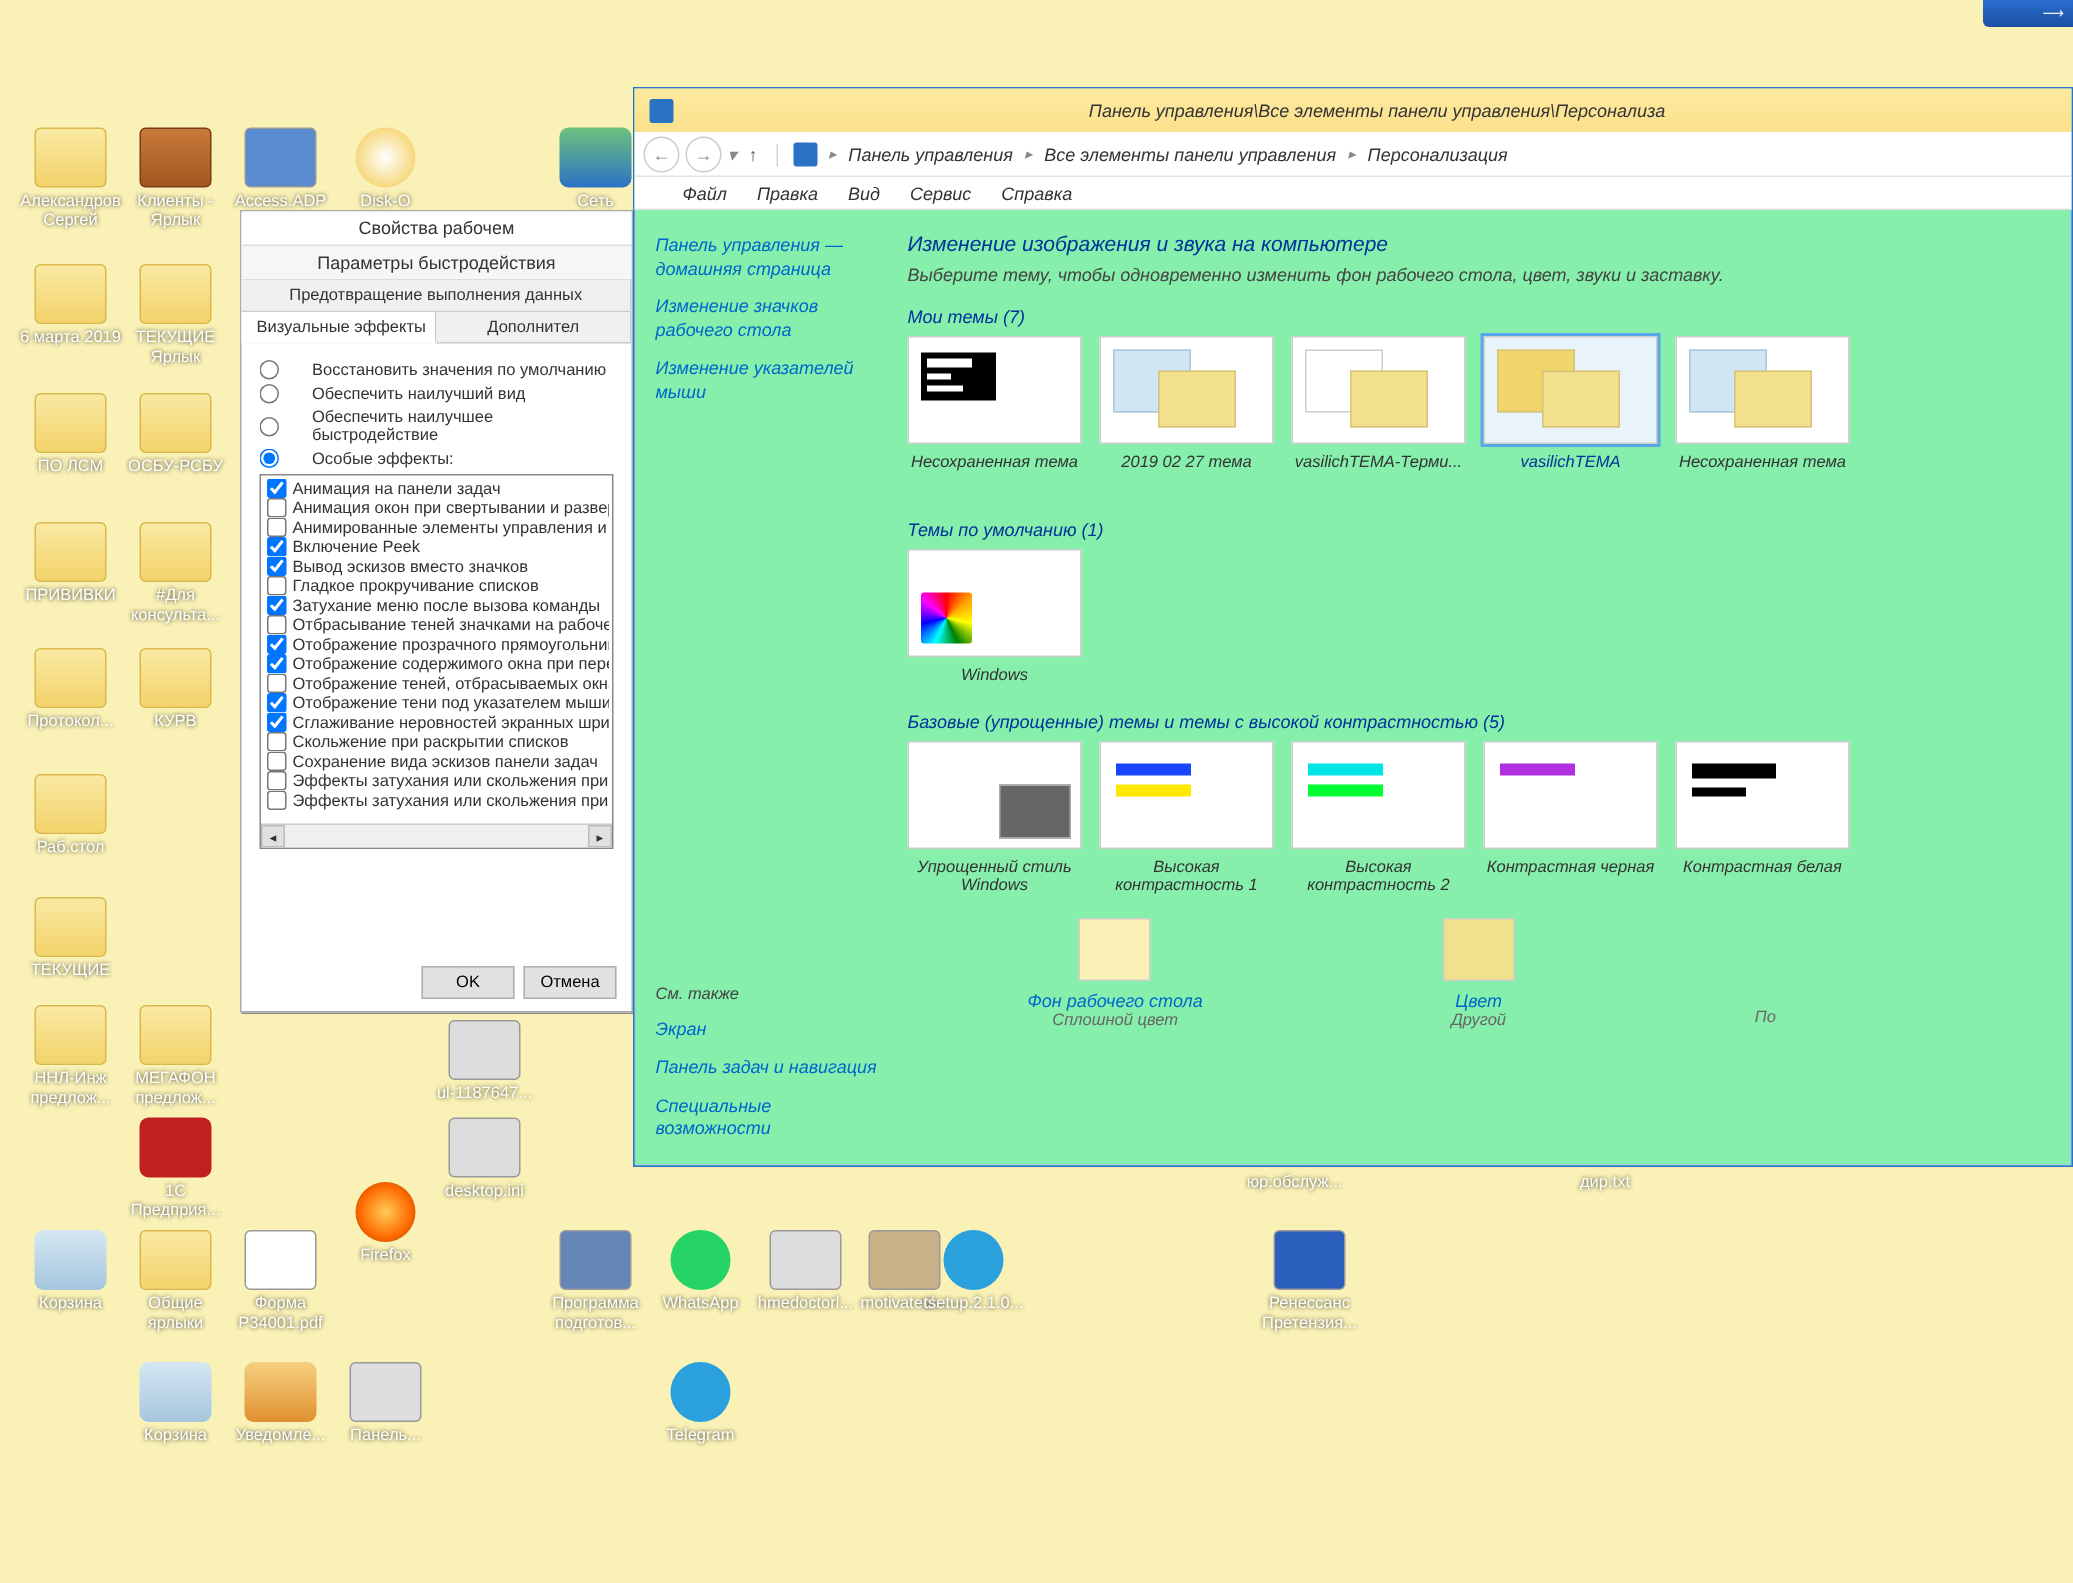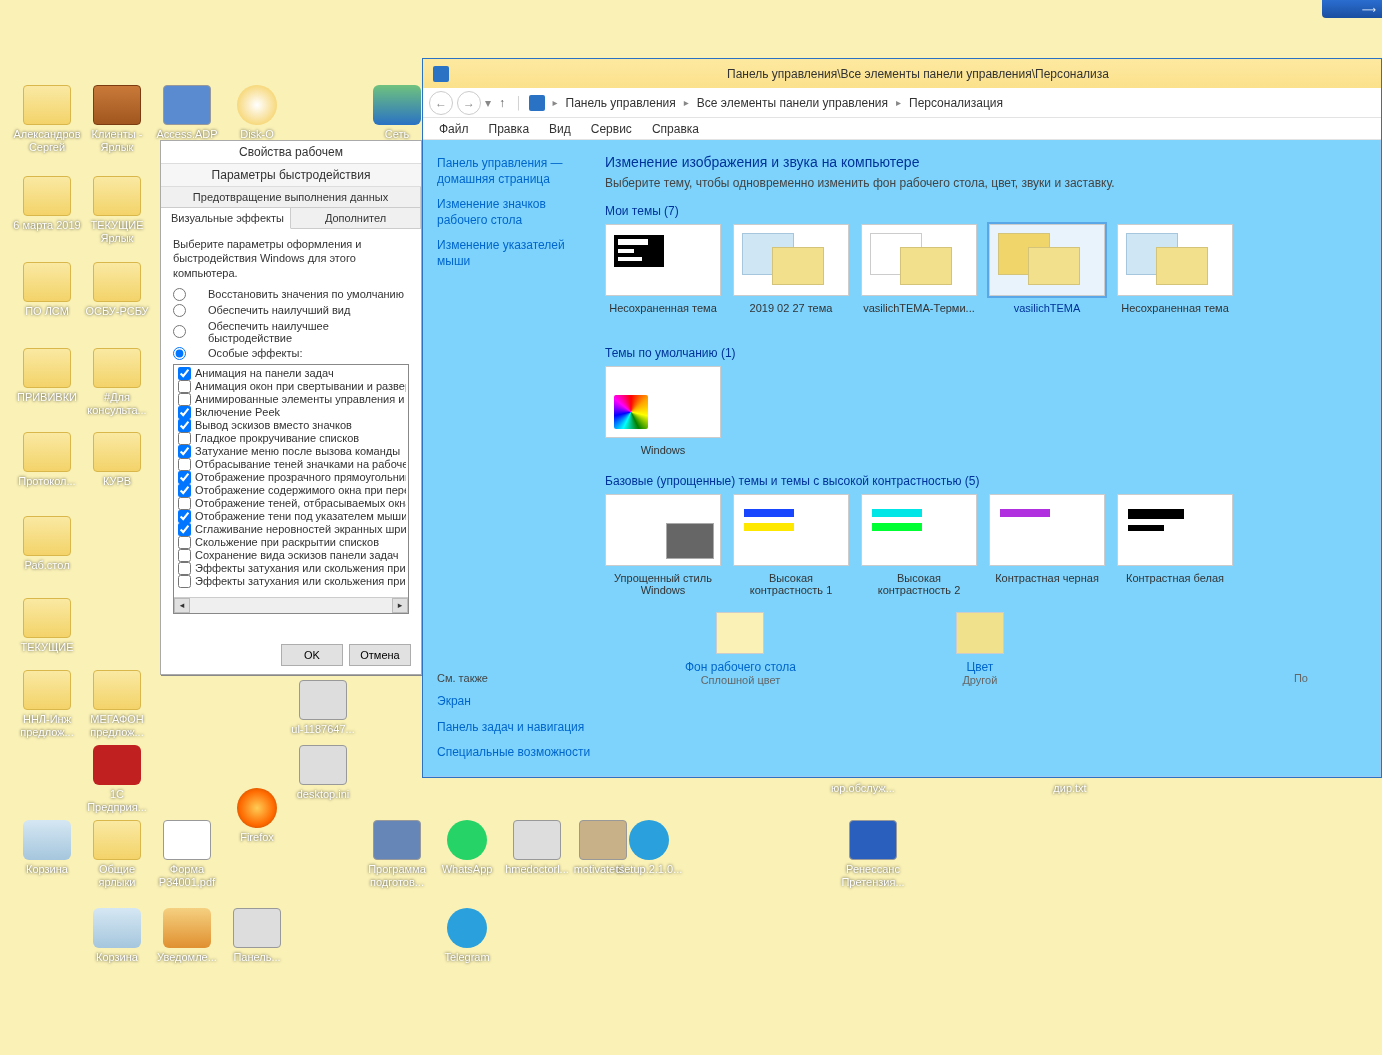"Панель управления\Все элементы панели" .explorer { background: #7dd3fc -> #86efac; font-style: none -> italic }
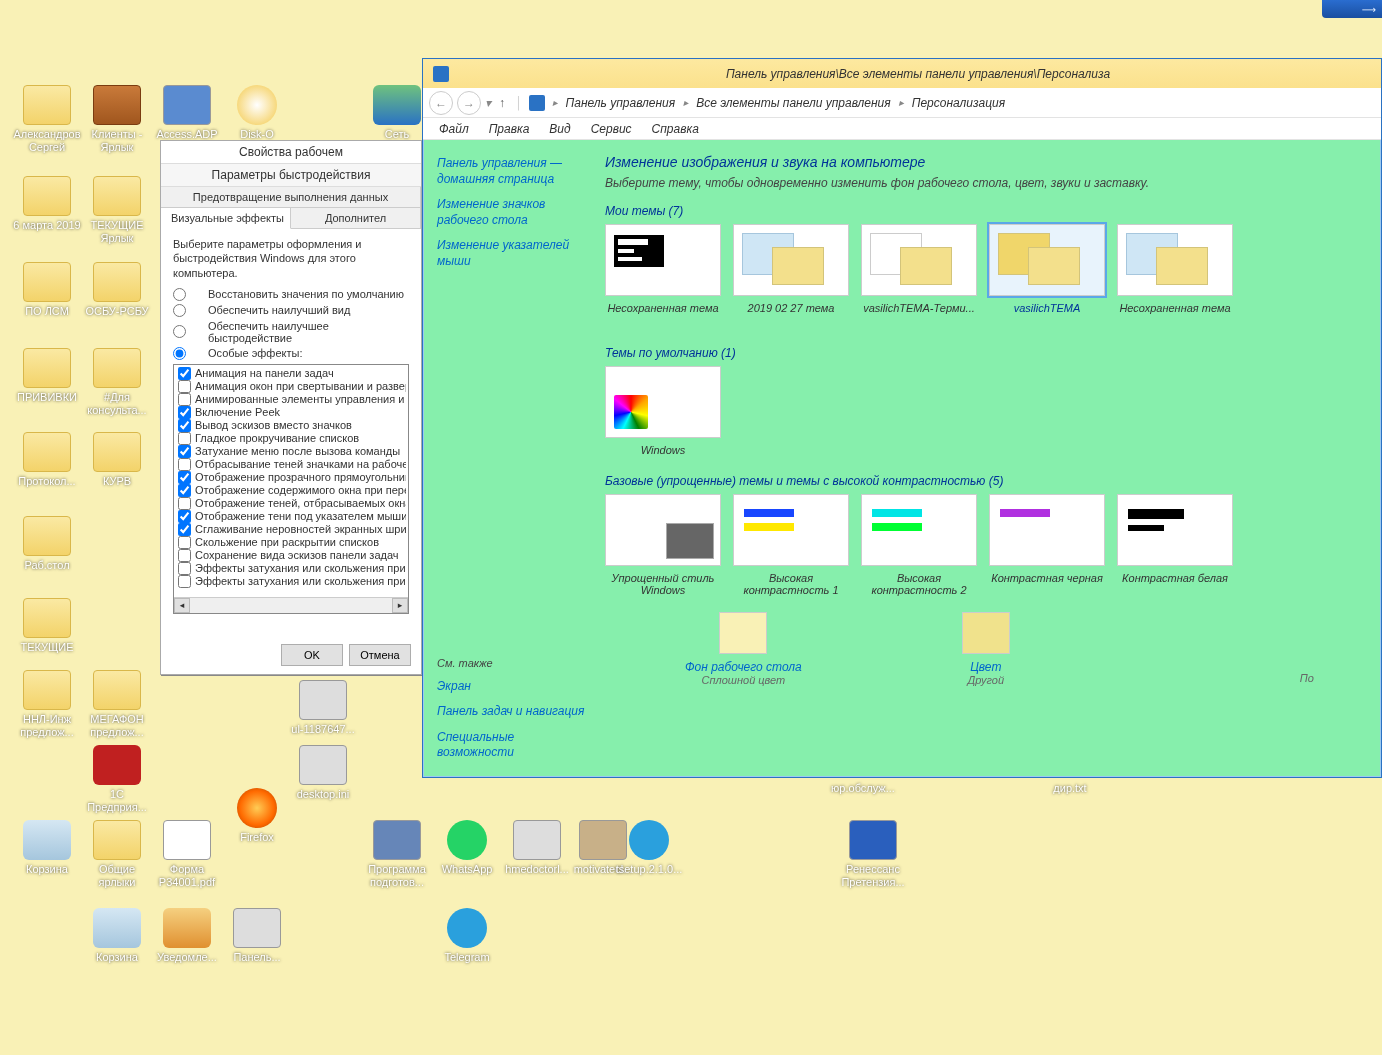"Файл" .explorer .menu { padding: 0 8px -> 0 24px }
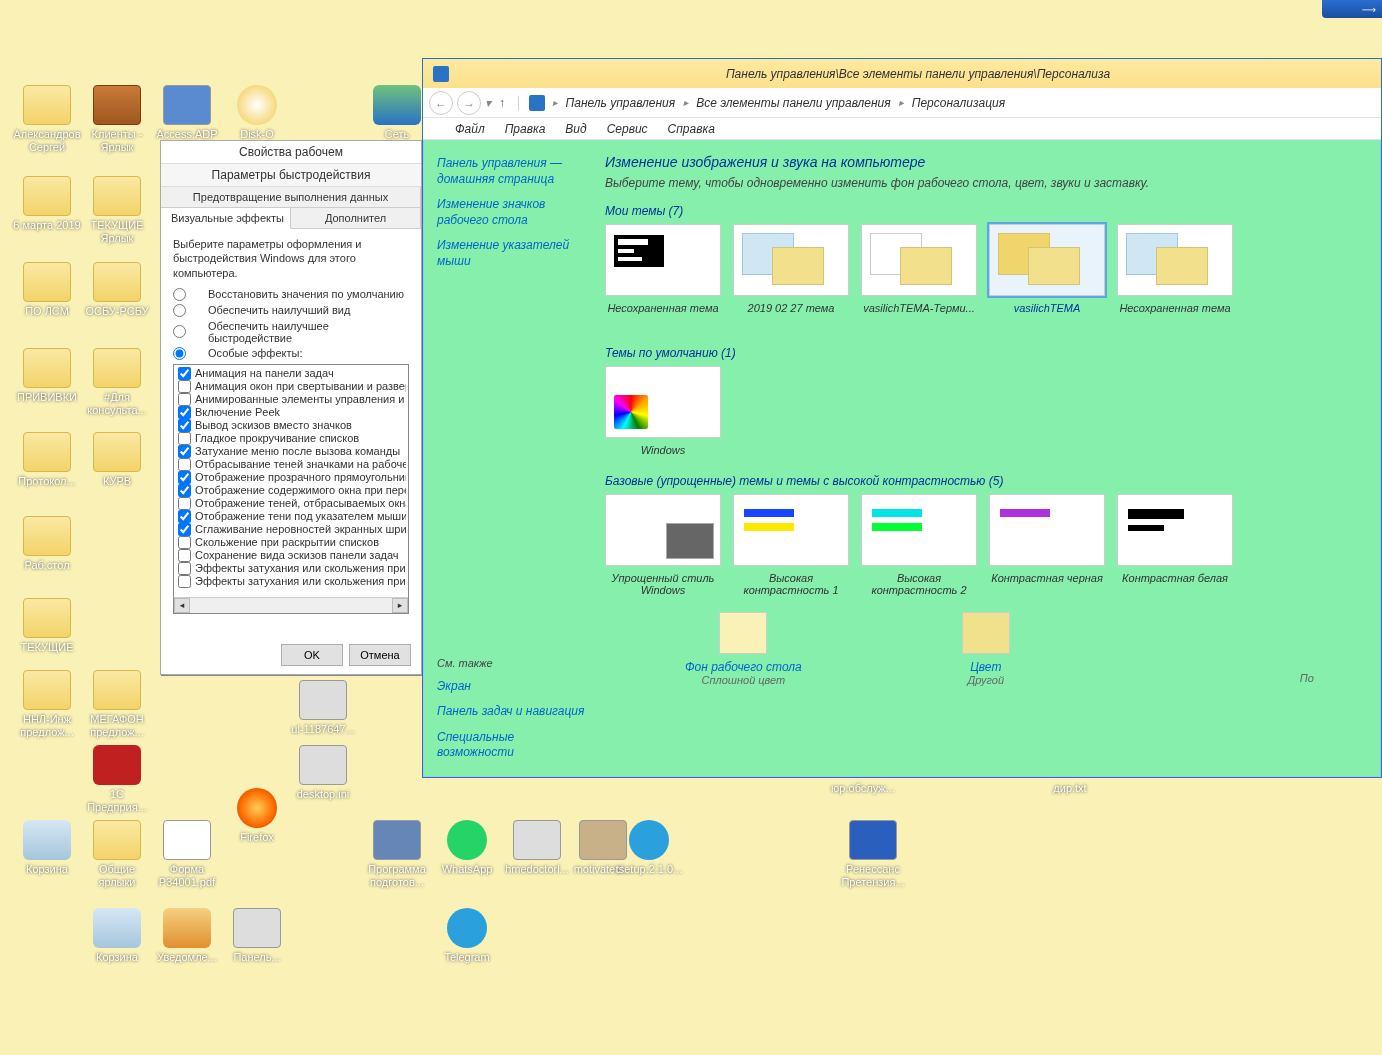"Выберите параметры оформления и" div.desc { html: <div>Выберите параметры оформления и быстродействия Windows для этого компьютера.</div> -> none }
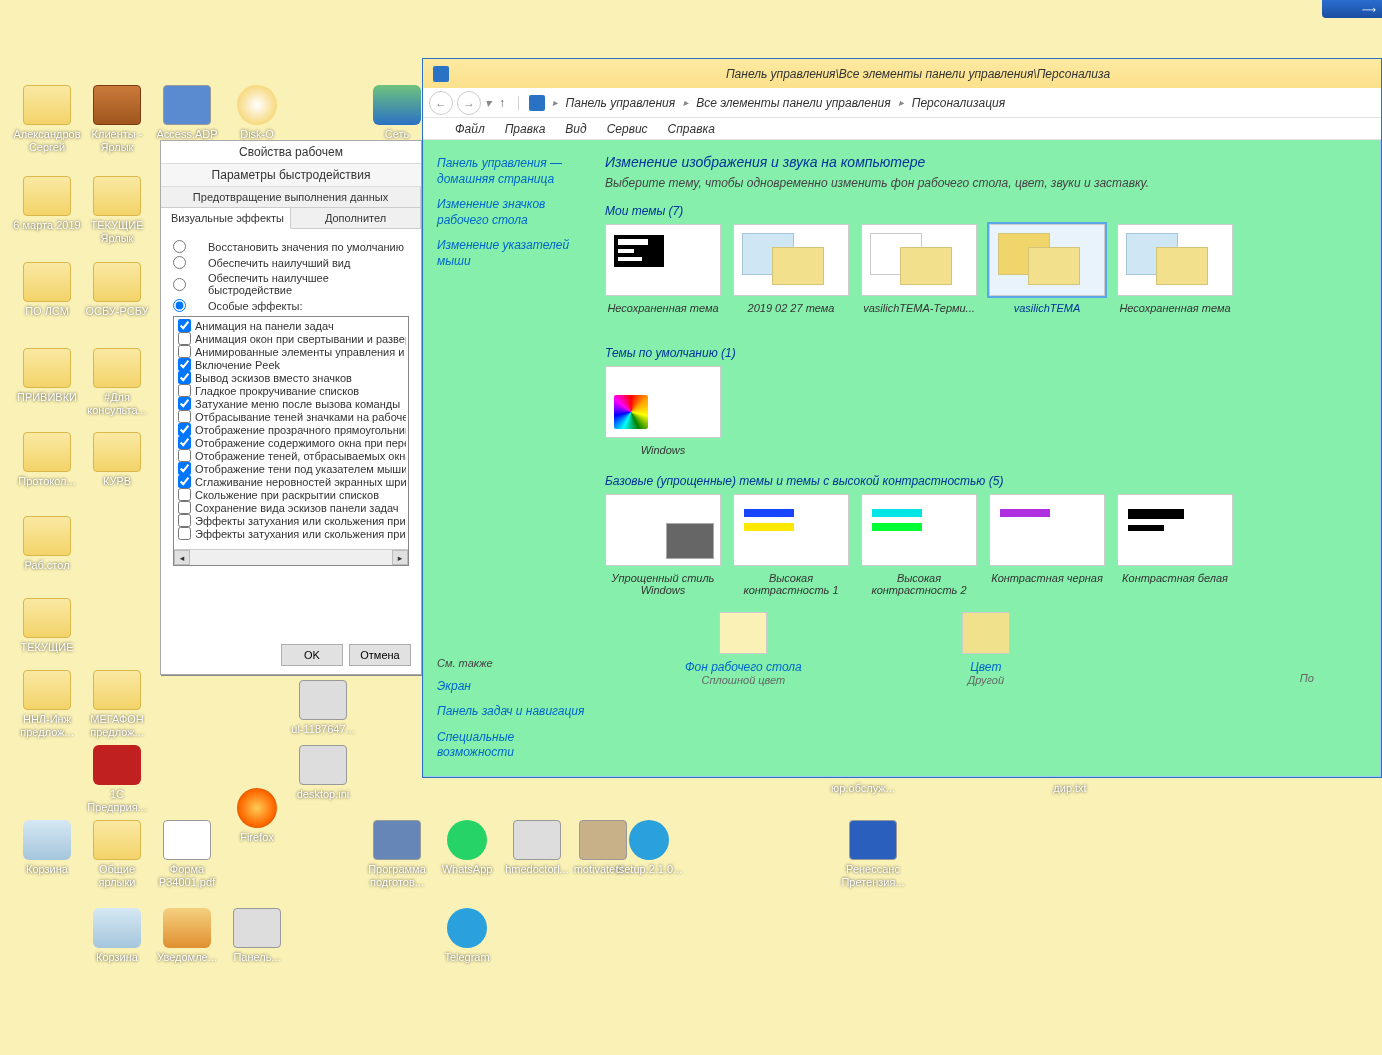"По" div.bottomitem { margin-left: 130px -> none }
